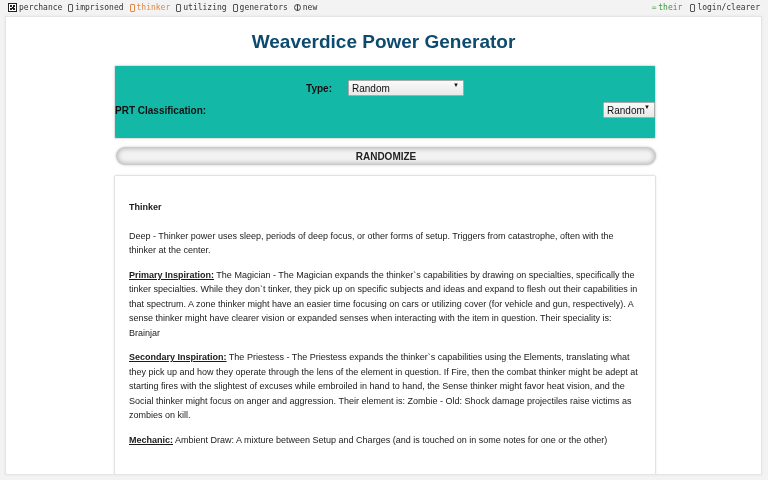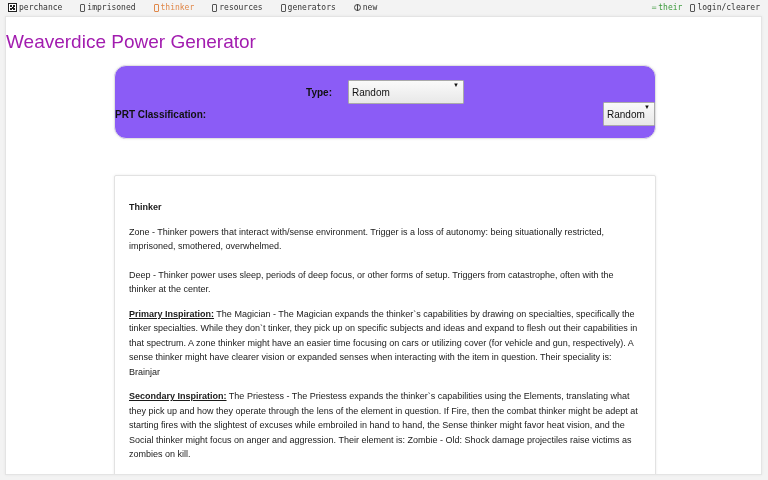"perchance" .topbar .left { gap: 18px -> 6px }
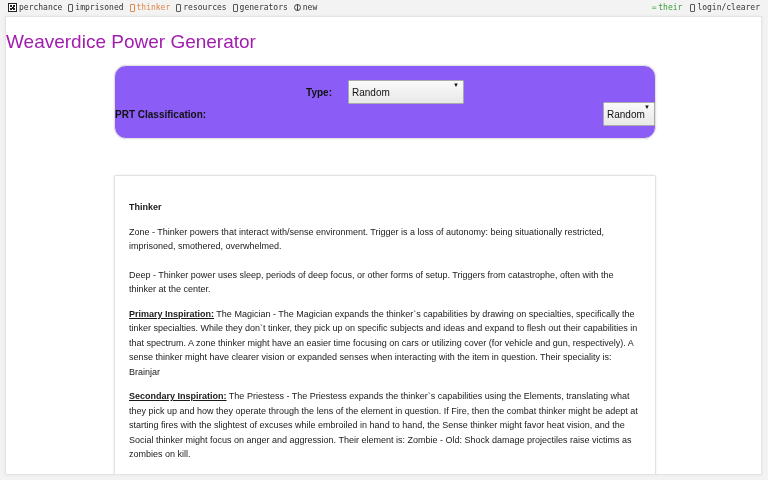"resources" span { text: resources -> utilizing }
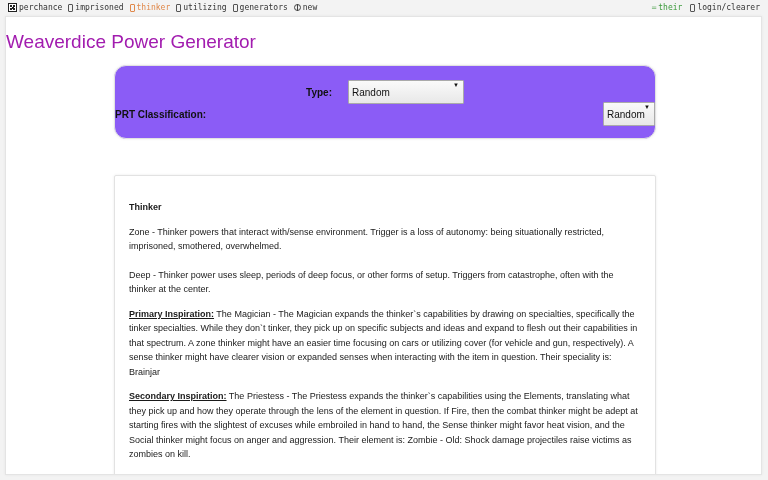"Weaverdice Power Generator" .title { color: #a21caf -> #0c4a6e; font-weight: normal -> bold; text-align: left -> center }
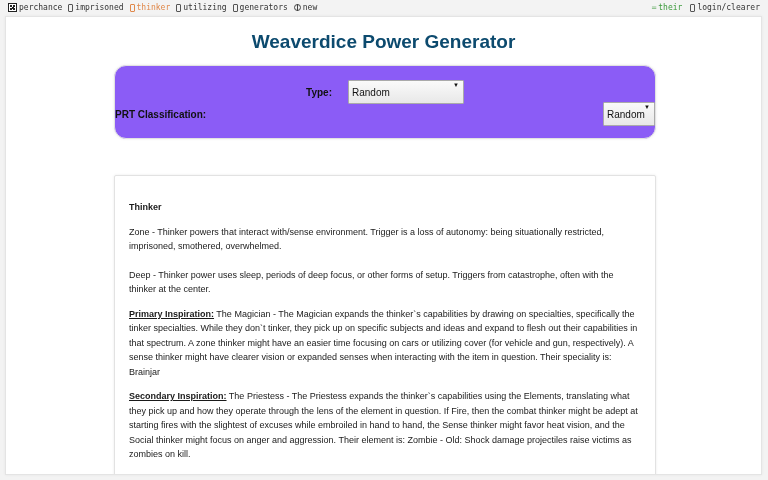"Type:" .options-box { background: #8b5cf6 -> #14b8a6; border-radius: 12px -> 2px }
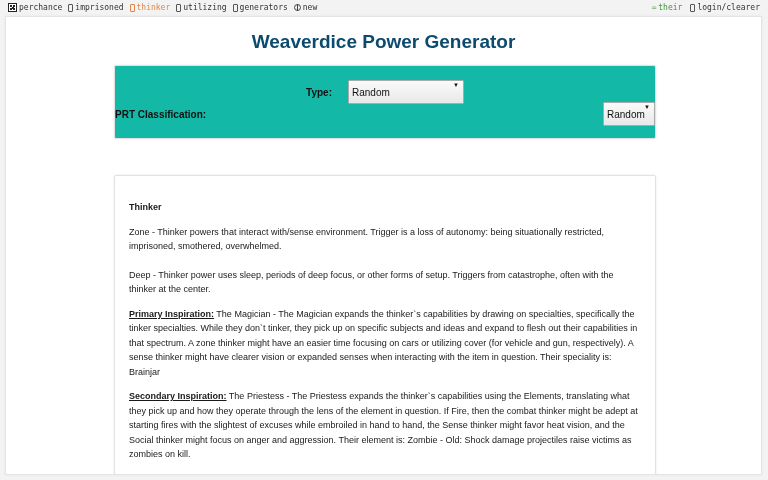"Random" .sel { height: 24px -> 16px }
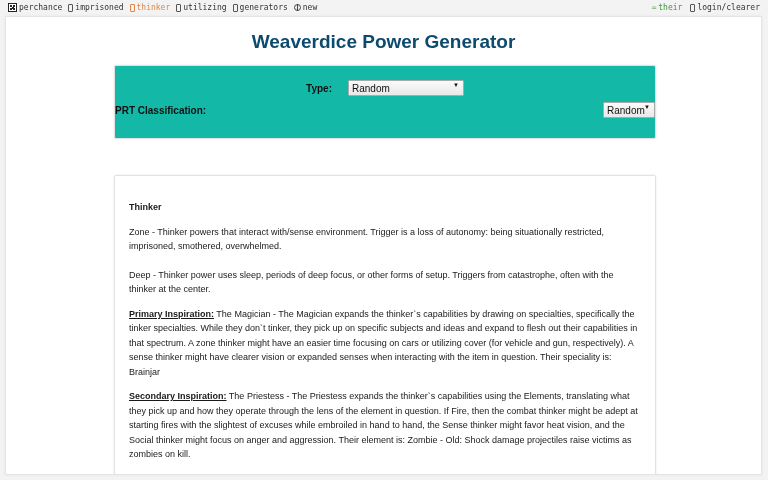"RANDOMIZE" div.randomize { html: none -> <div>RANDOMIZE</div> }
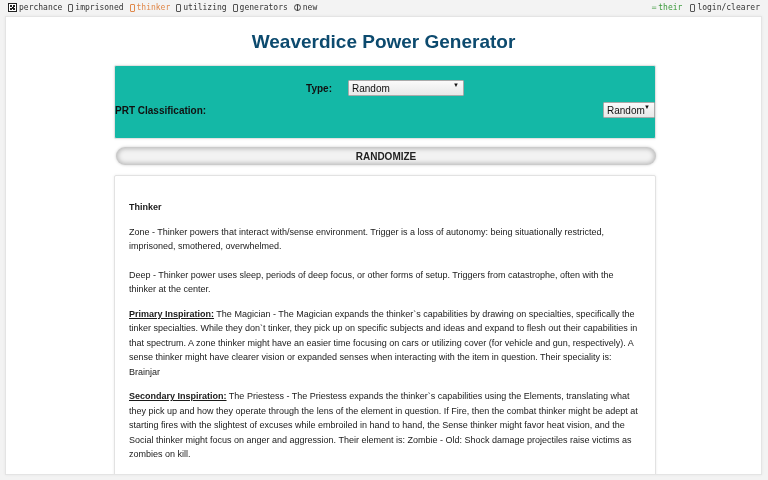"Zone - Thinker powers that" p { html: <p>Zone - Thinker powers that interact with/sense environment. Trigger is a loss of autonomy: being situationally restricted, imprisoned, smothered, overwhelmed.</p> -> none }
